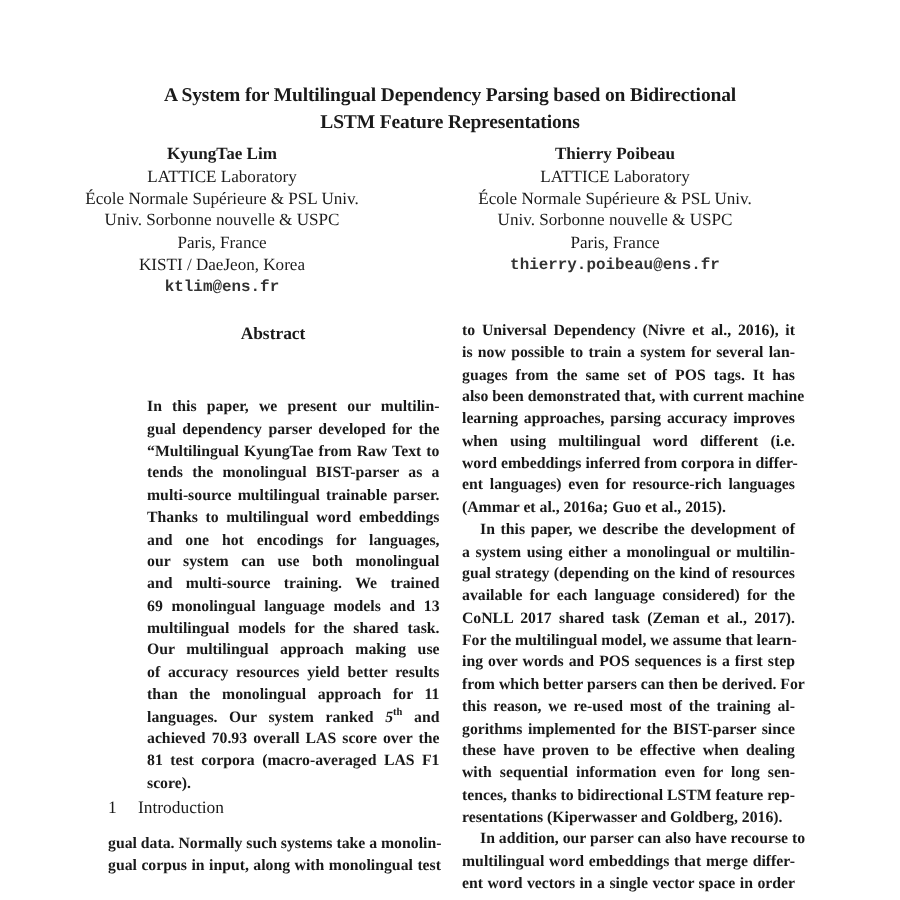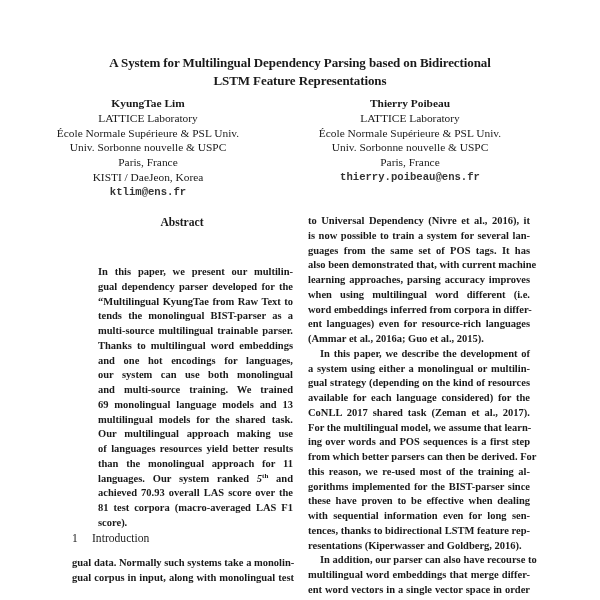"of languages resources yield better" span.line { text: languages -> accuracy }
